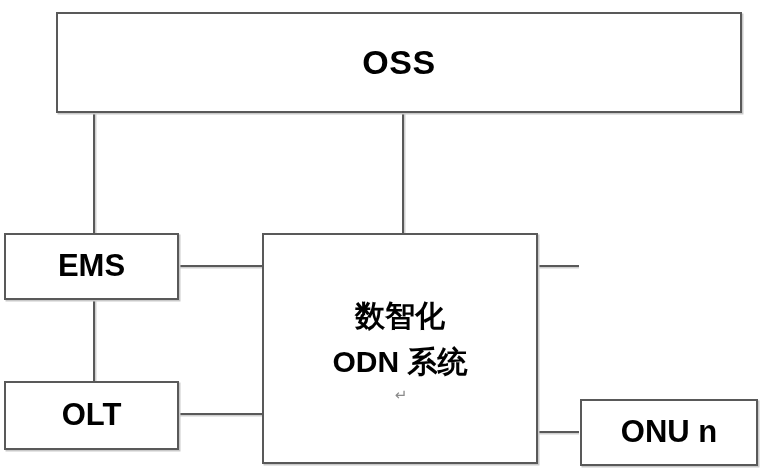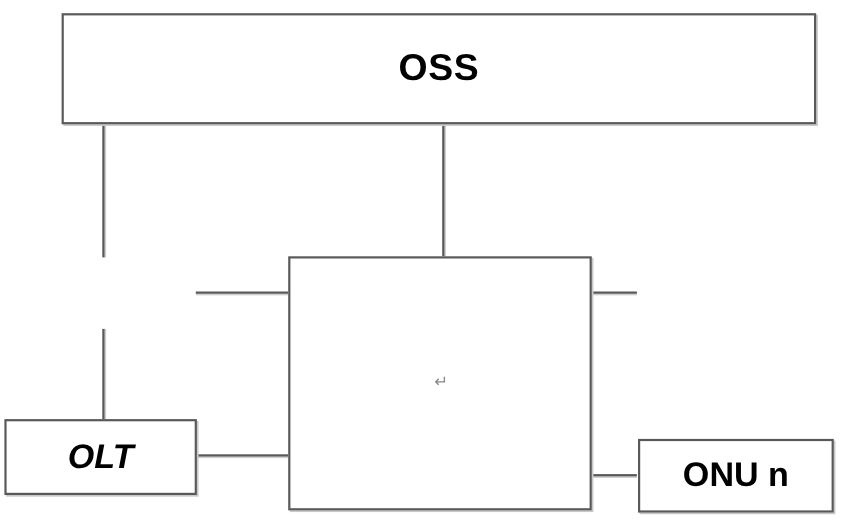"EMS" div.node { html: none -> <div> <span>EMS</span> </div> }
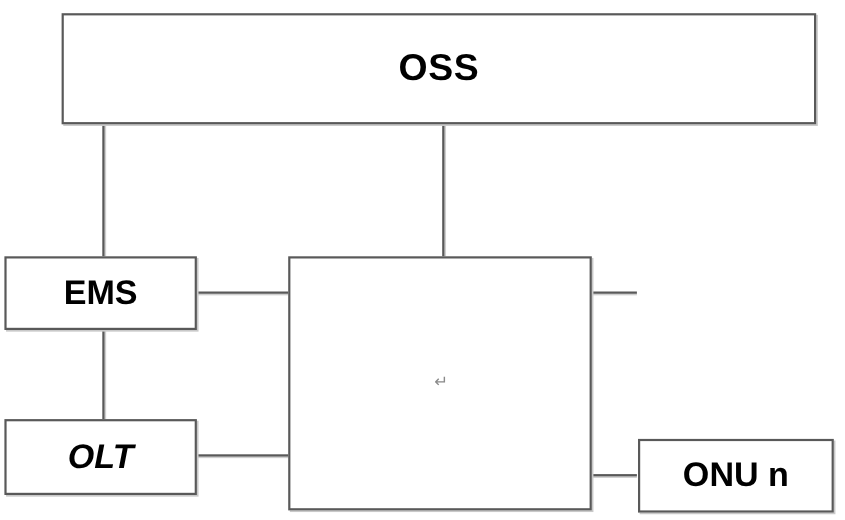"数智化" span.node-label { html: none -> <span>数智化 ODN 系统</span> }
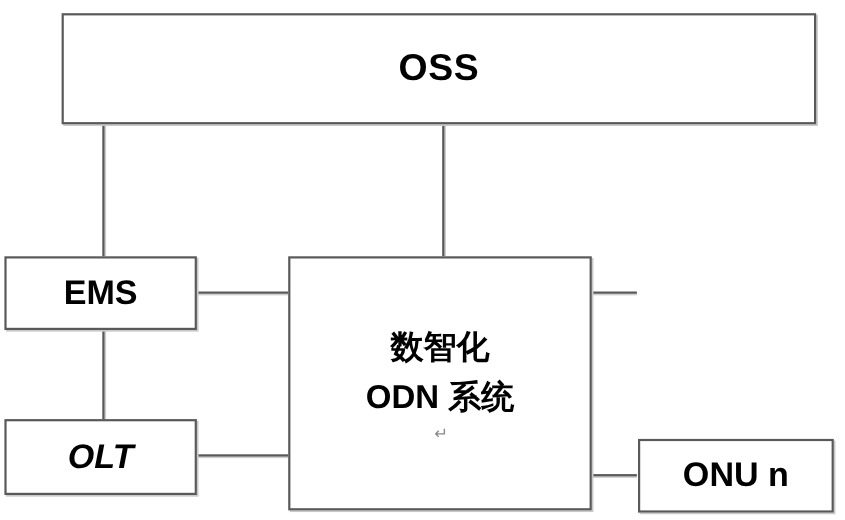"OLT" #node-olt { font-style: italic -> none }
